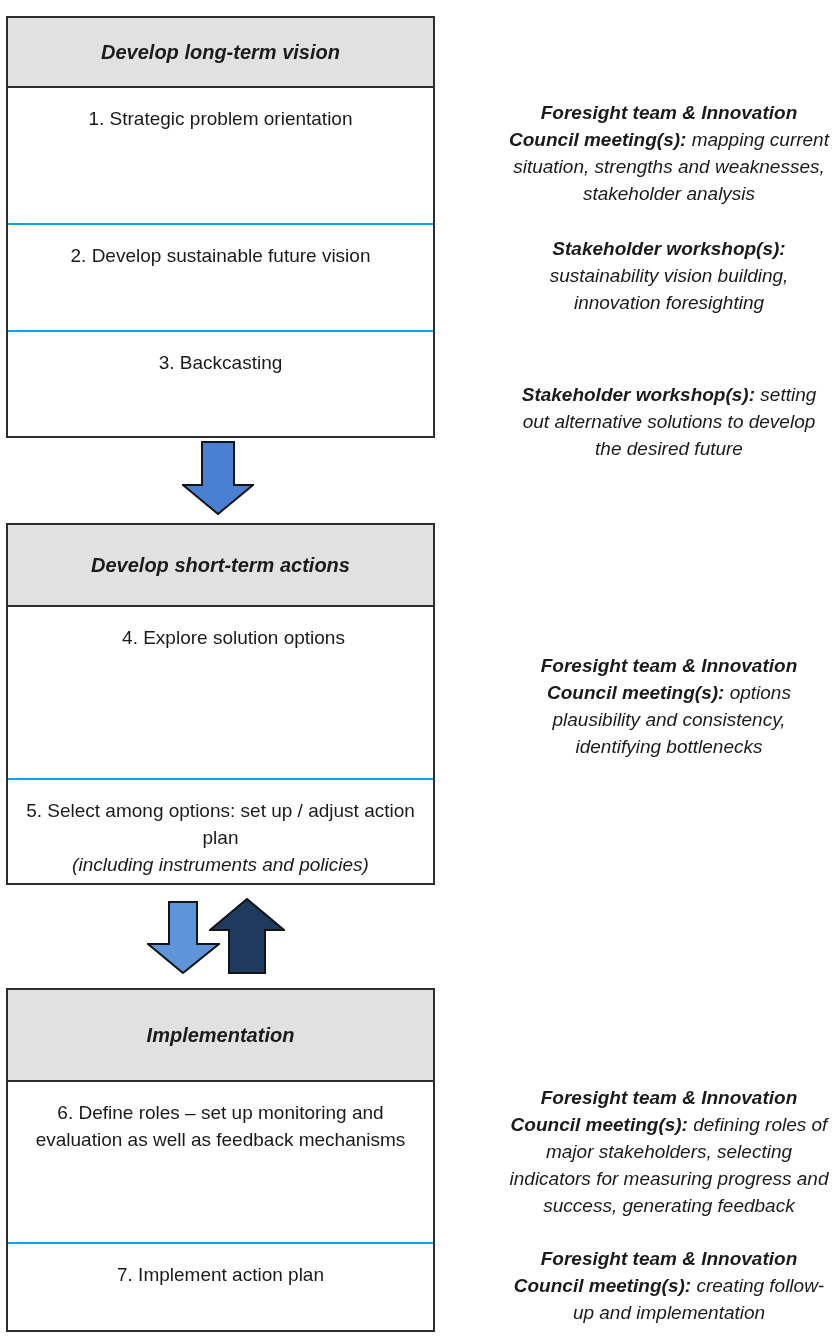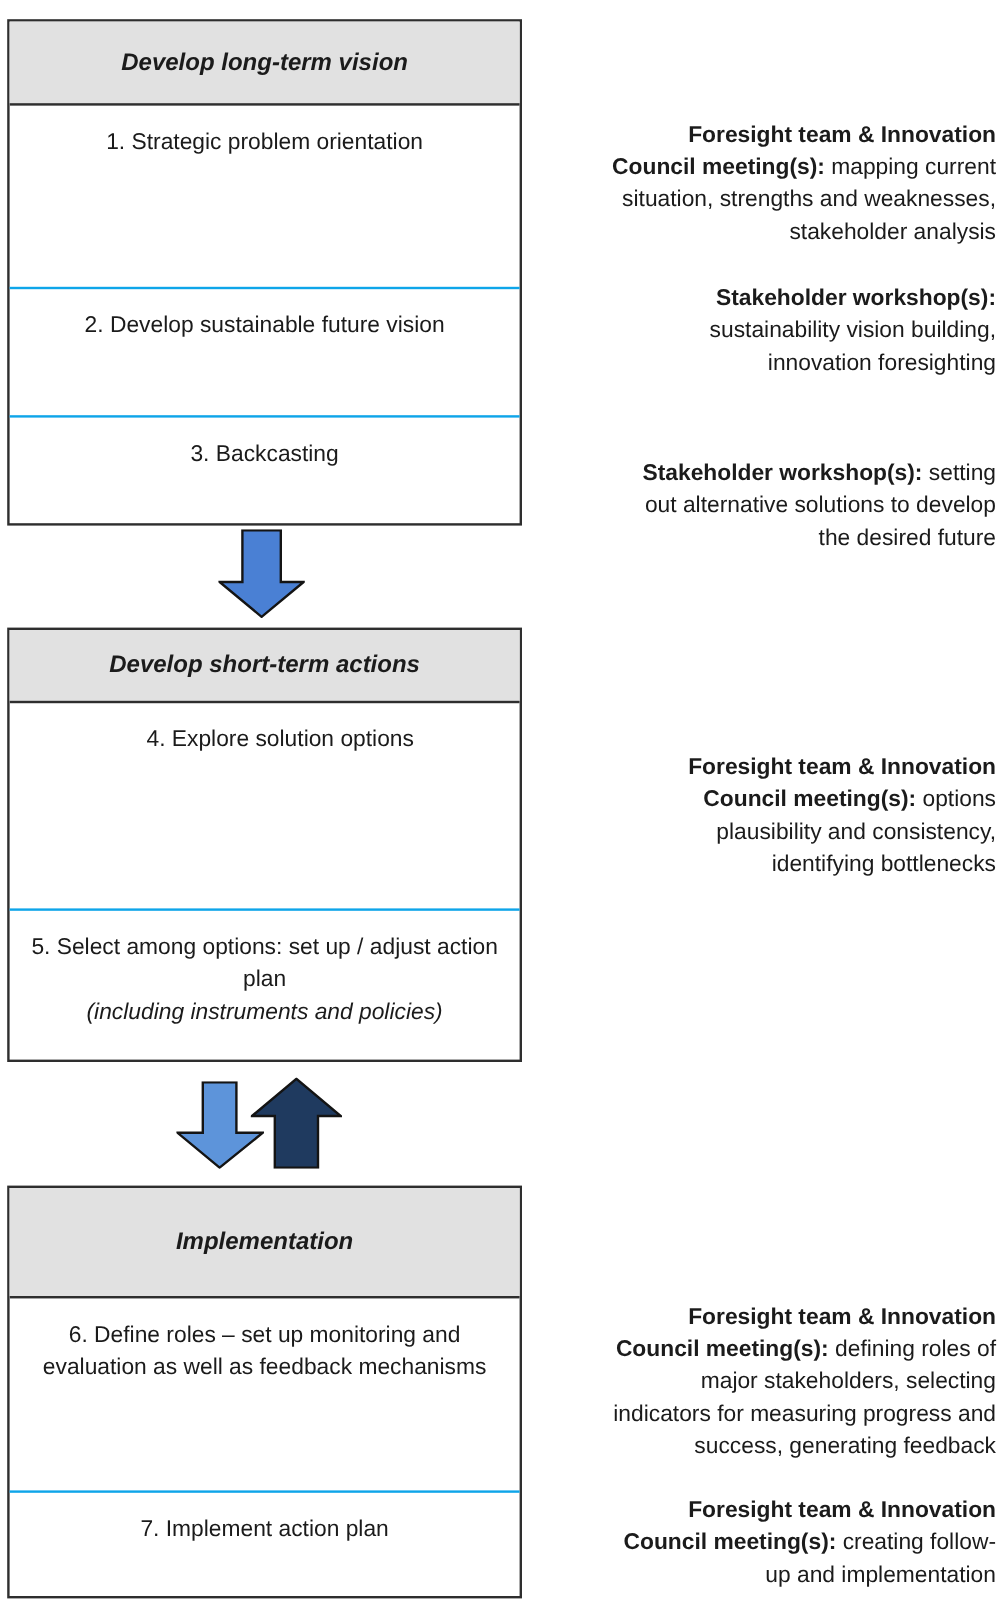"1. Strategic problem orientation" div.step-row { height: 151px -> 135px }
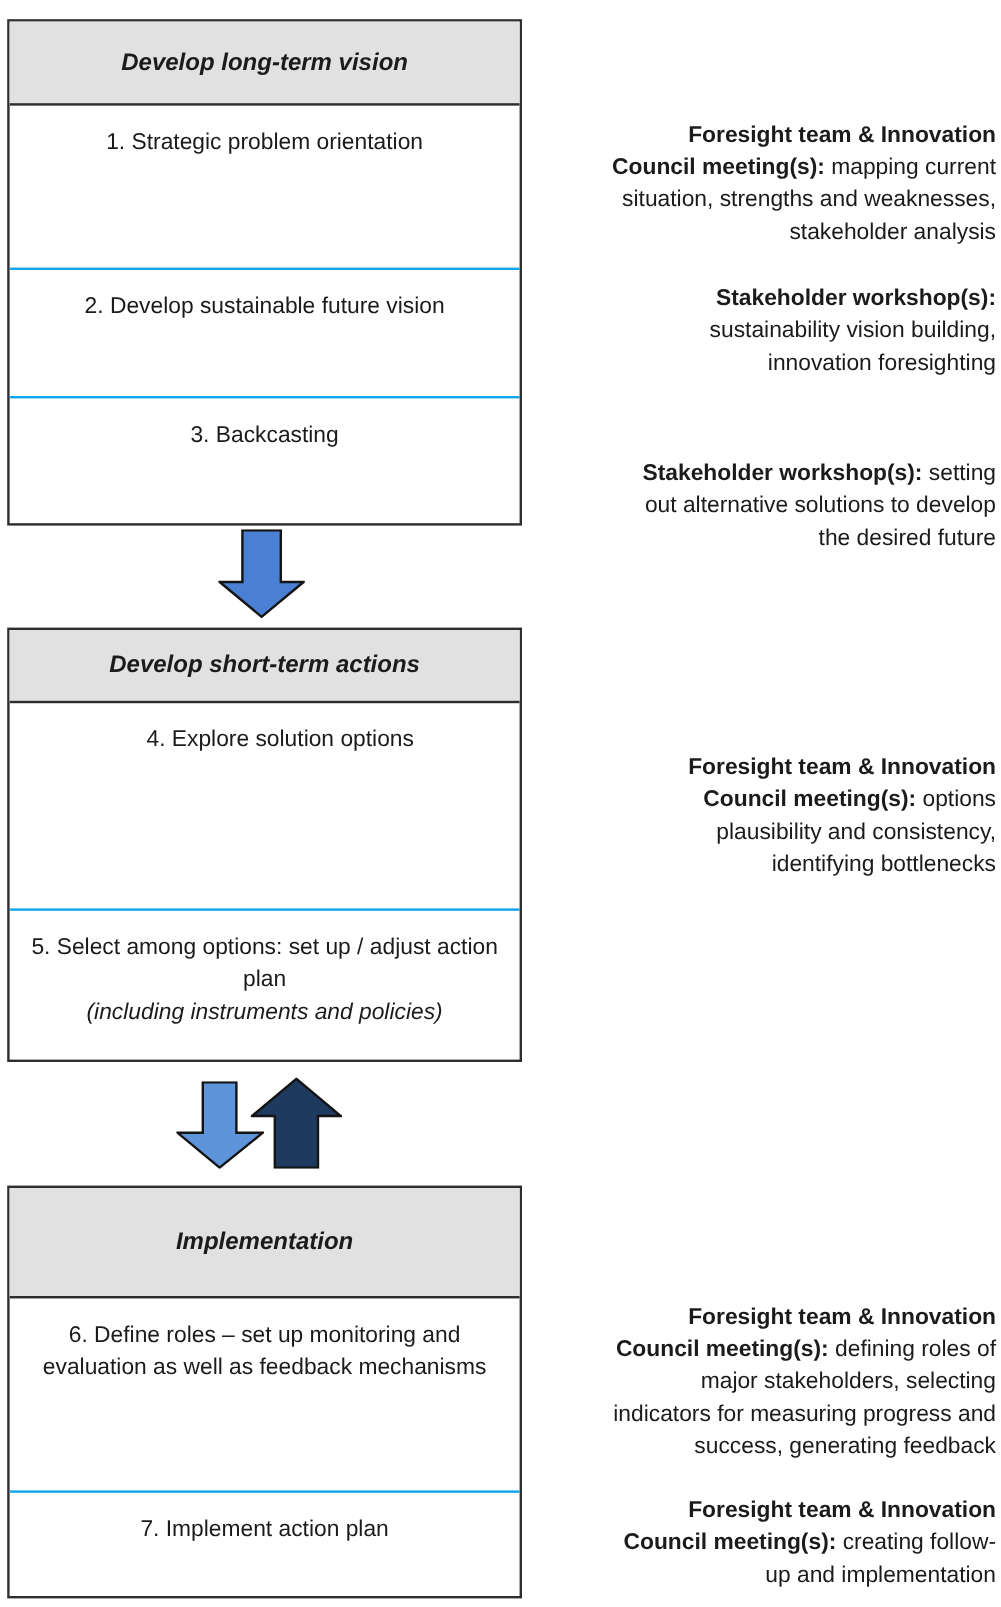"Foresight team & Innovation Council" .note { font-style: none -> italic; text-align: right -> center }
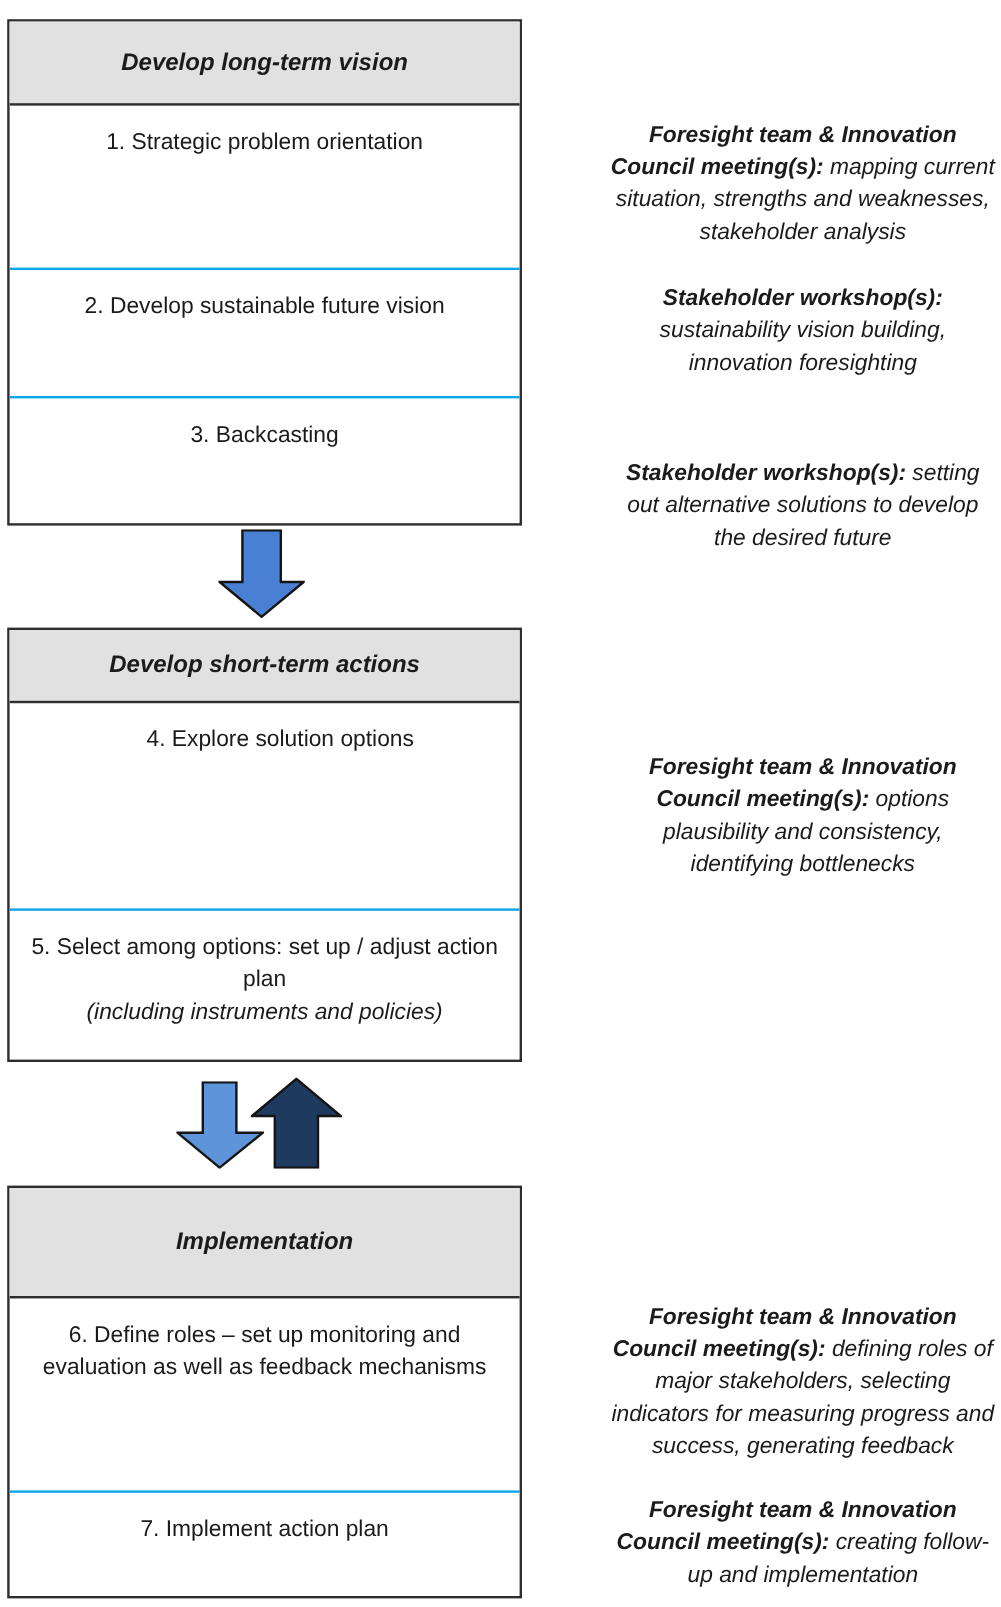"Develop short-term actions" div.phase-header { height: 61px -> 82px }
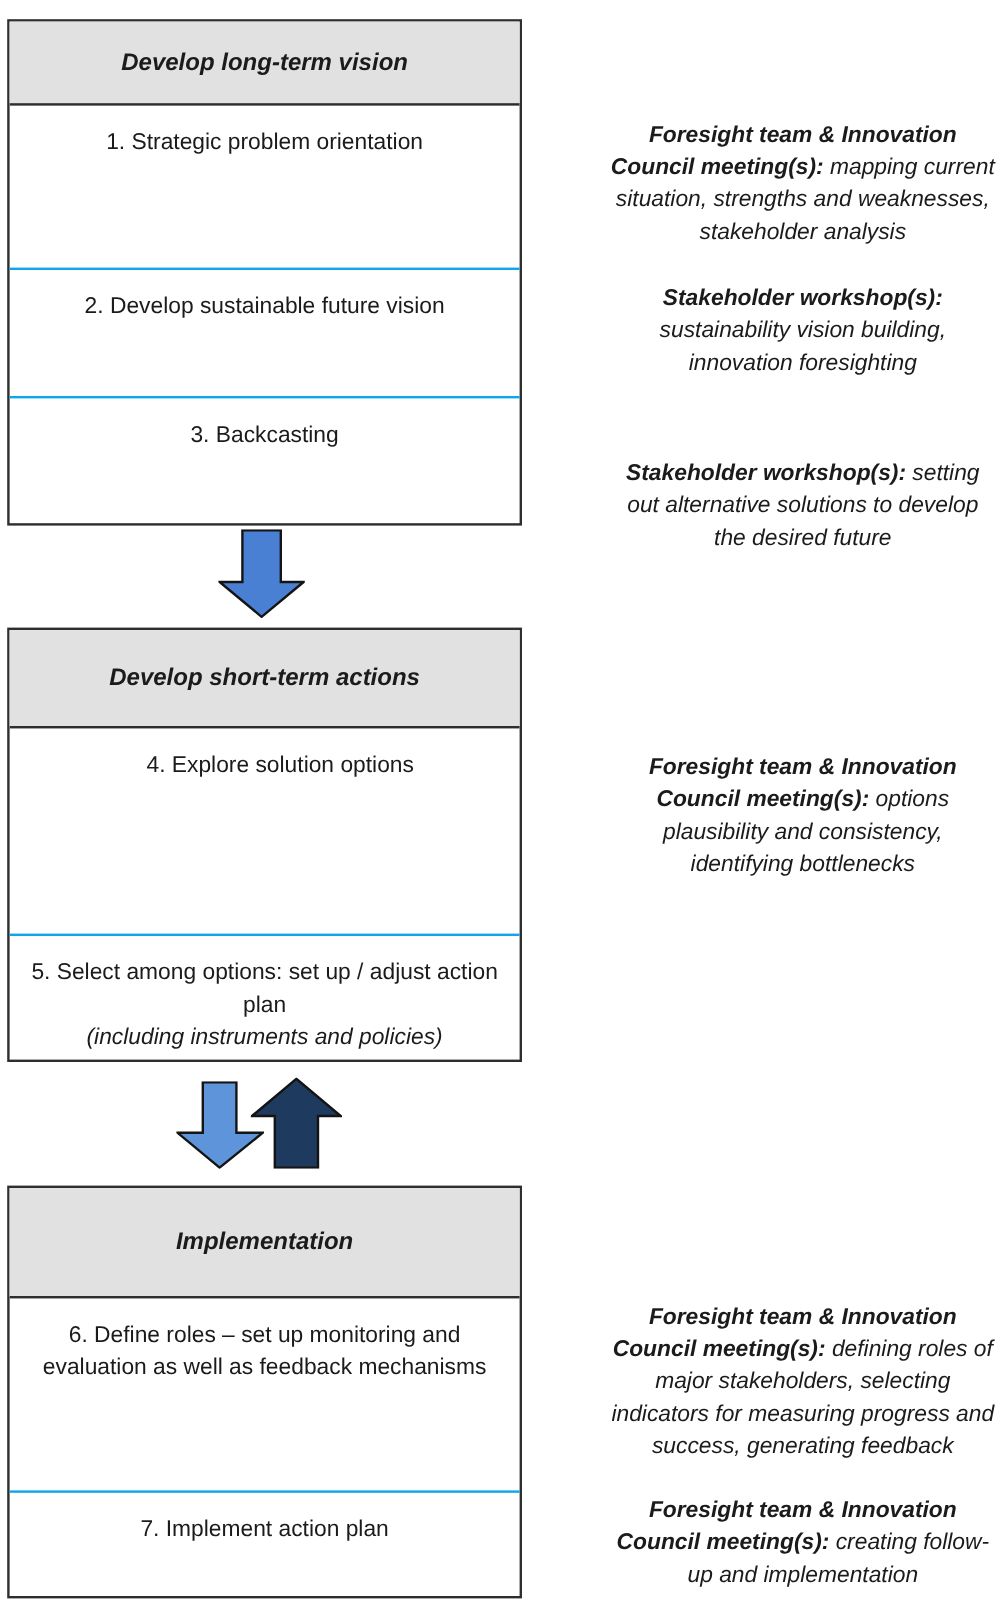"Foresight team & Innovation Council meeting(s): options" div.note { top: 626px -> 652px }
